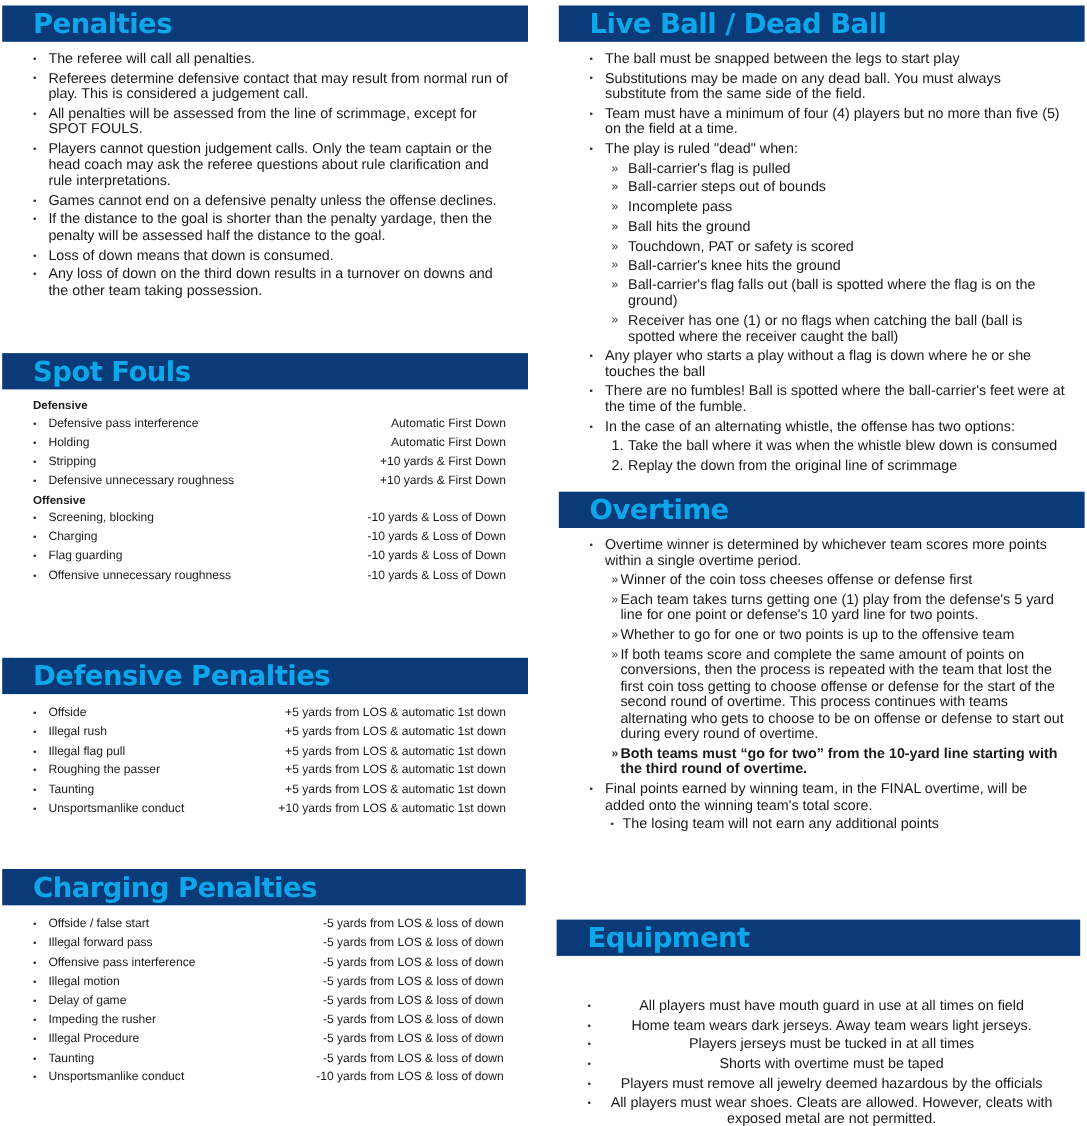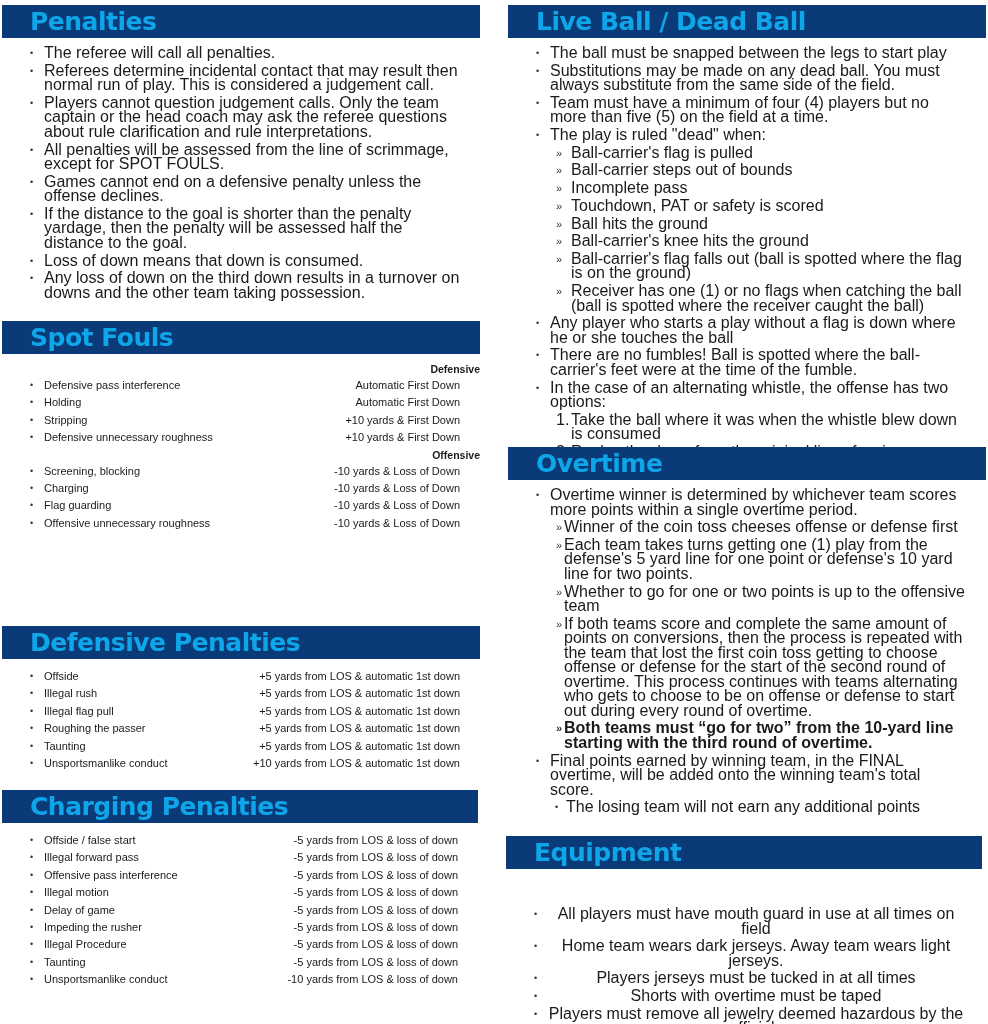"The referee will call all" .li { font-size: 16px -> 13px }
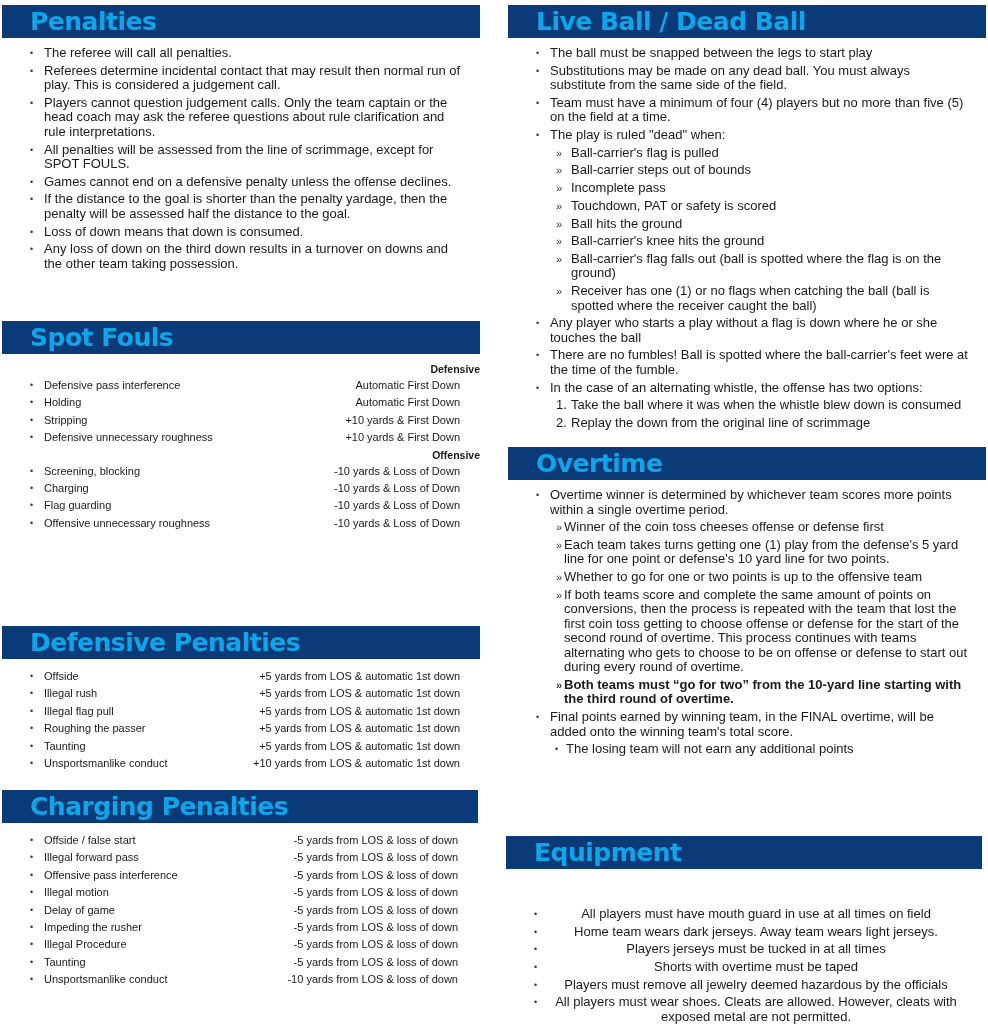"Referees determine incidental contact" li.li { text: incidental contact that may result then -> defensive contact that may result from }
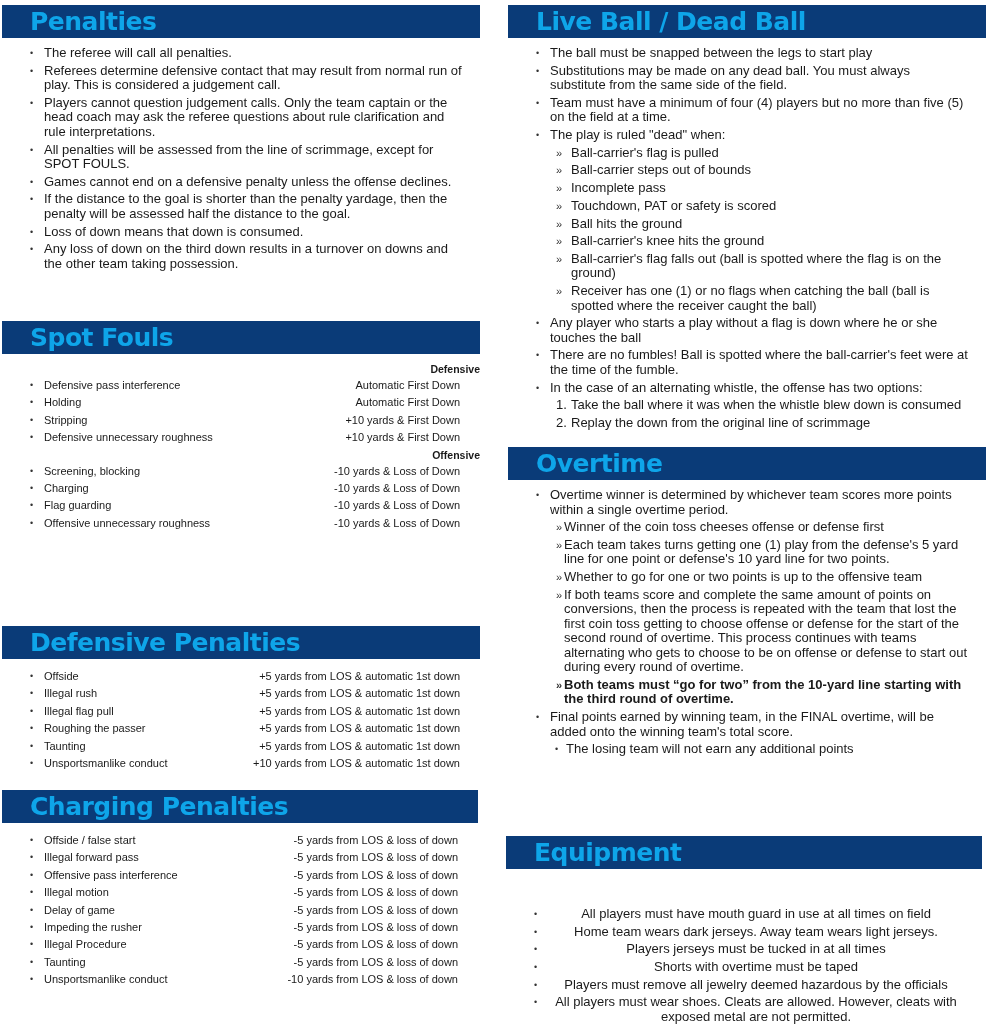"Players cannot question judgement calls." li.li { order: before "All penalties will be assessed" -> after "All penalties will be assessed" }
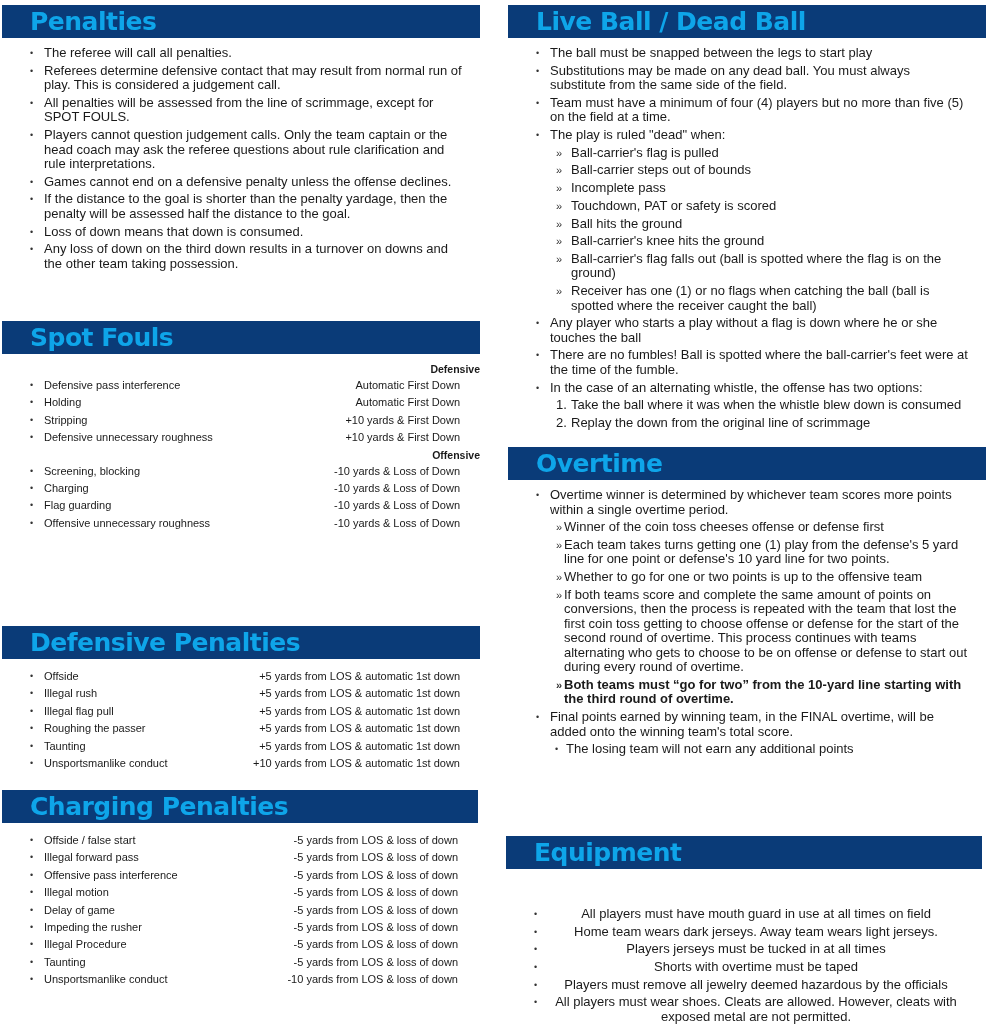"Touchdown, PAT or safety is" li.li { order: before "Ball hits the ground" -> after "Ball hits the ground" }
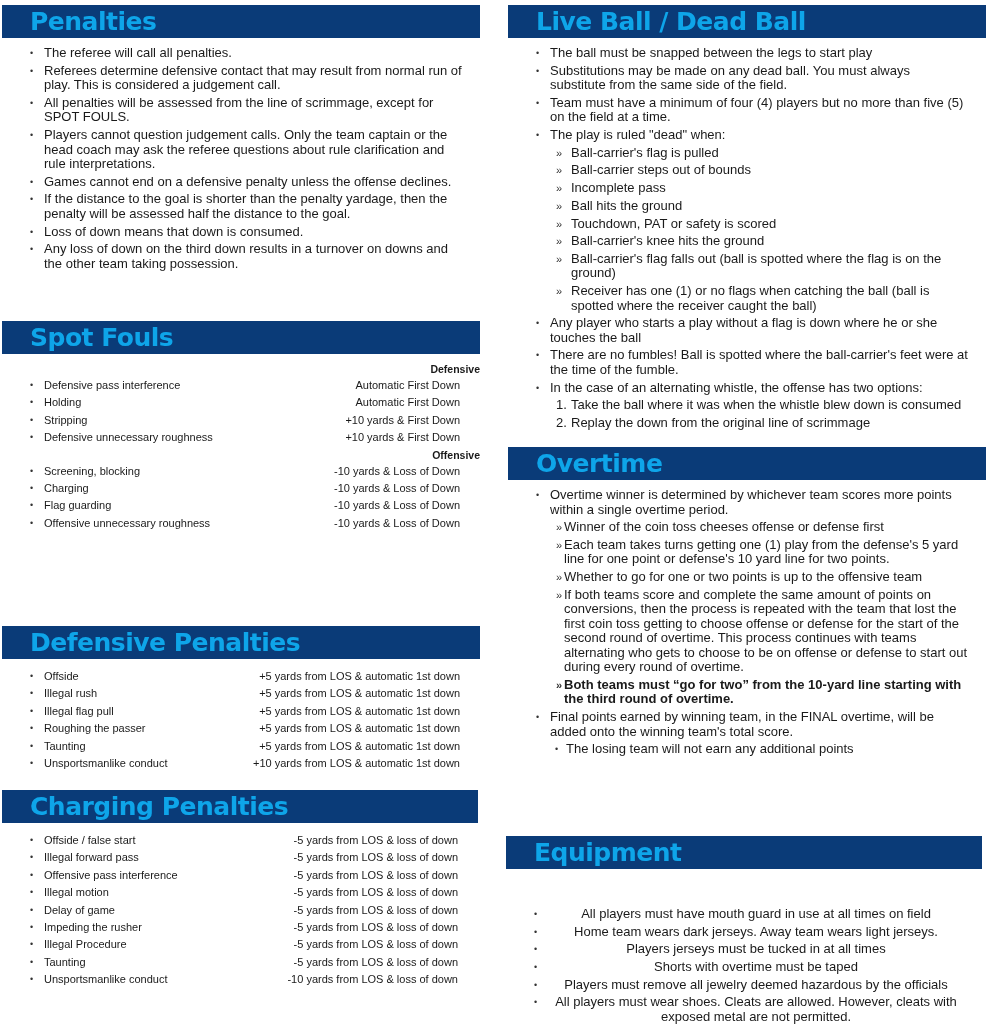"Defensive" .group-label { text-align: right -> none }
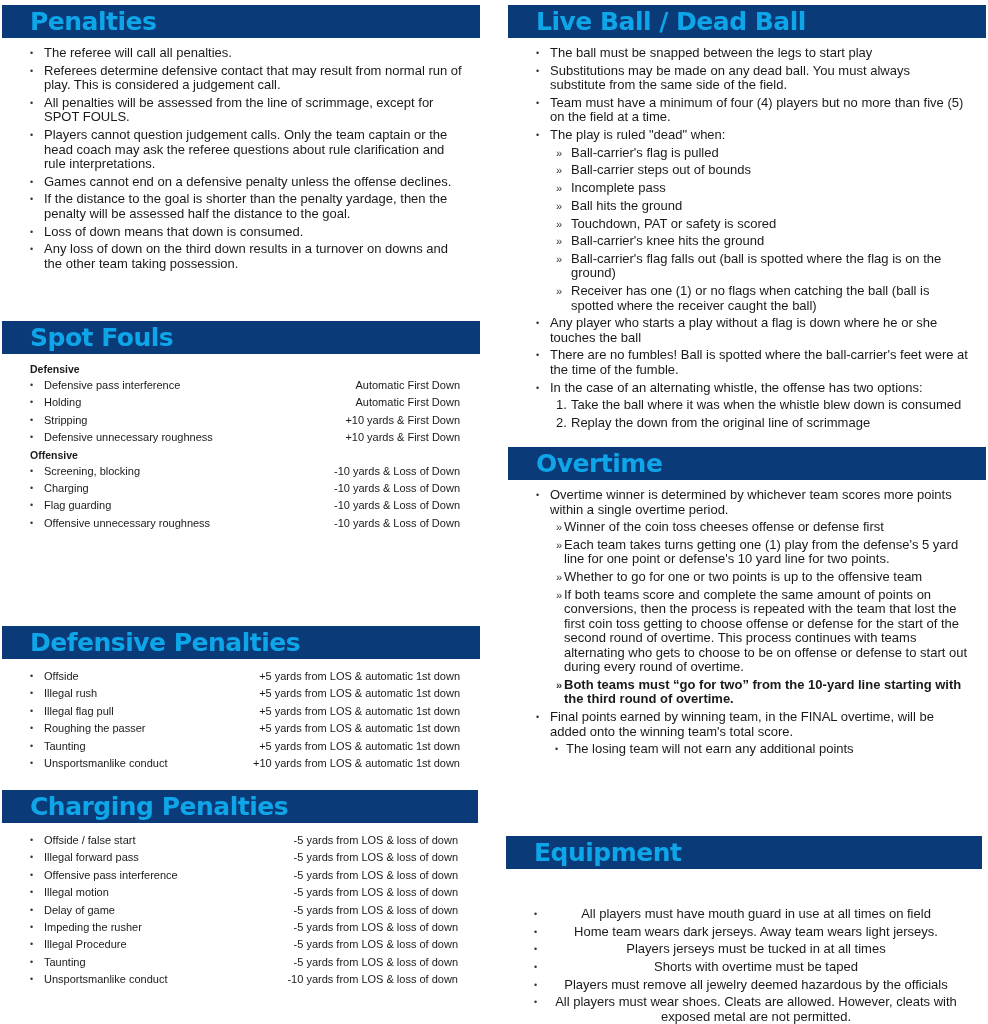"Defensive Penalties" div.section { margin-top: 28px -> none }
